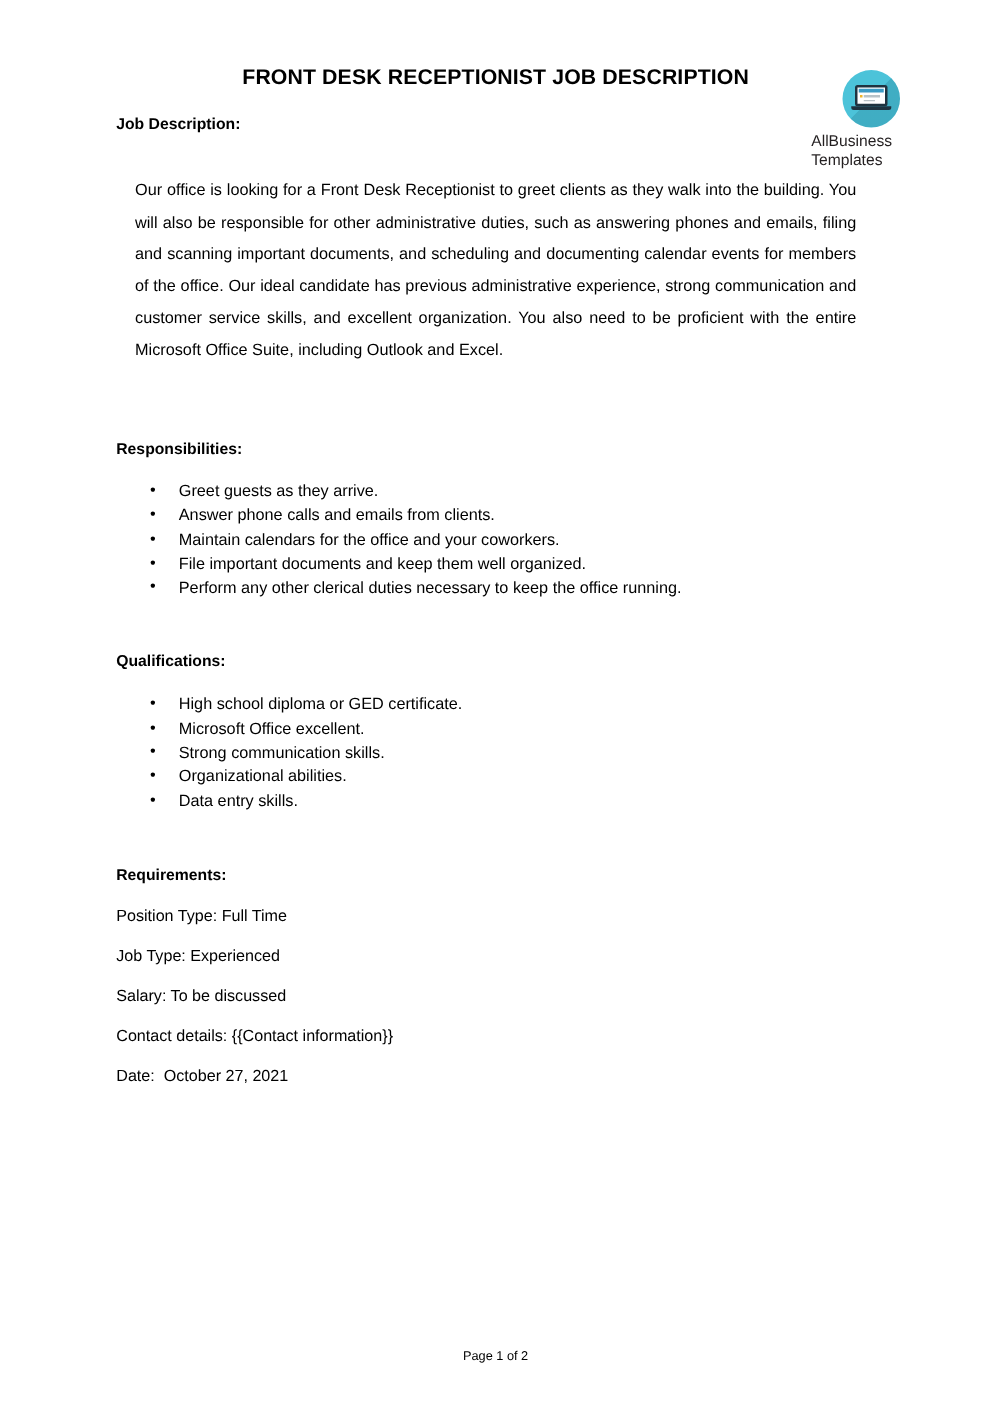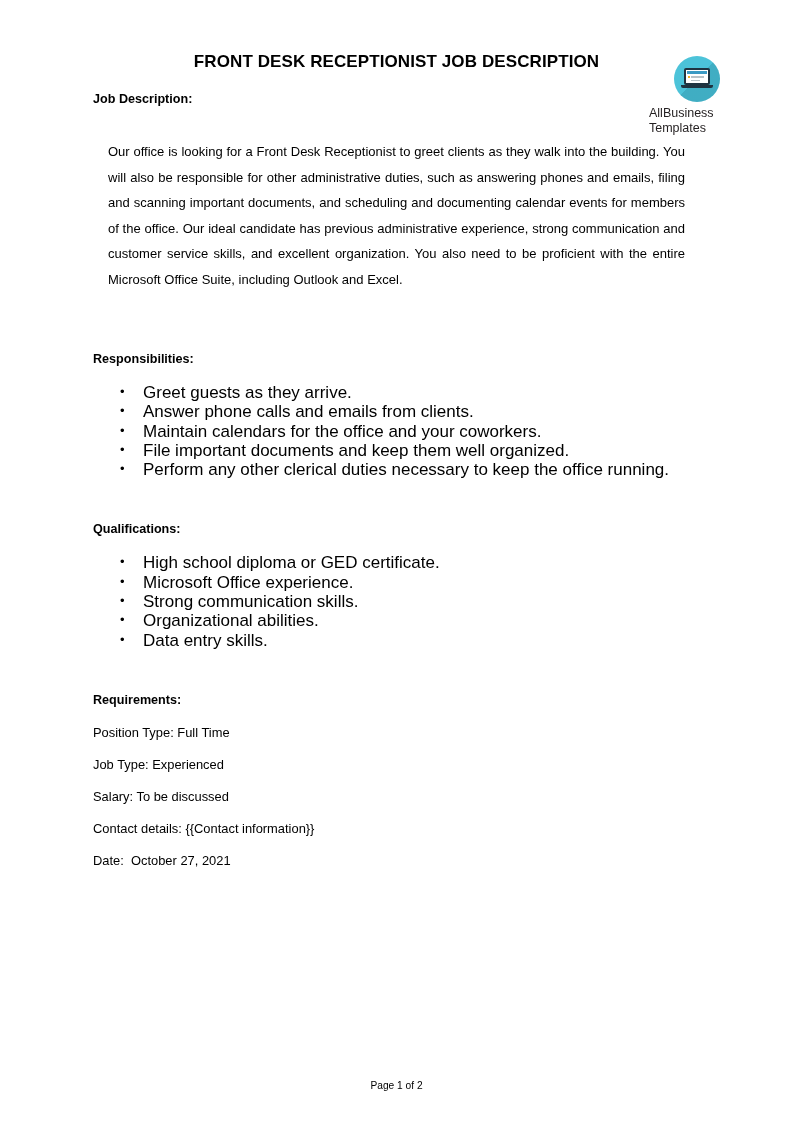"Greet guests as they arrive." ul.bullets li { font-size: 17px -> 13px }
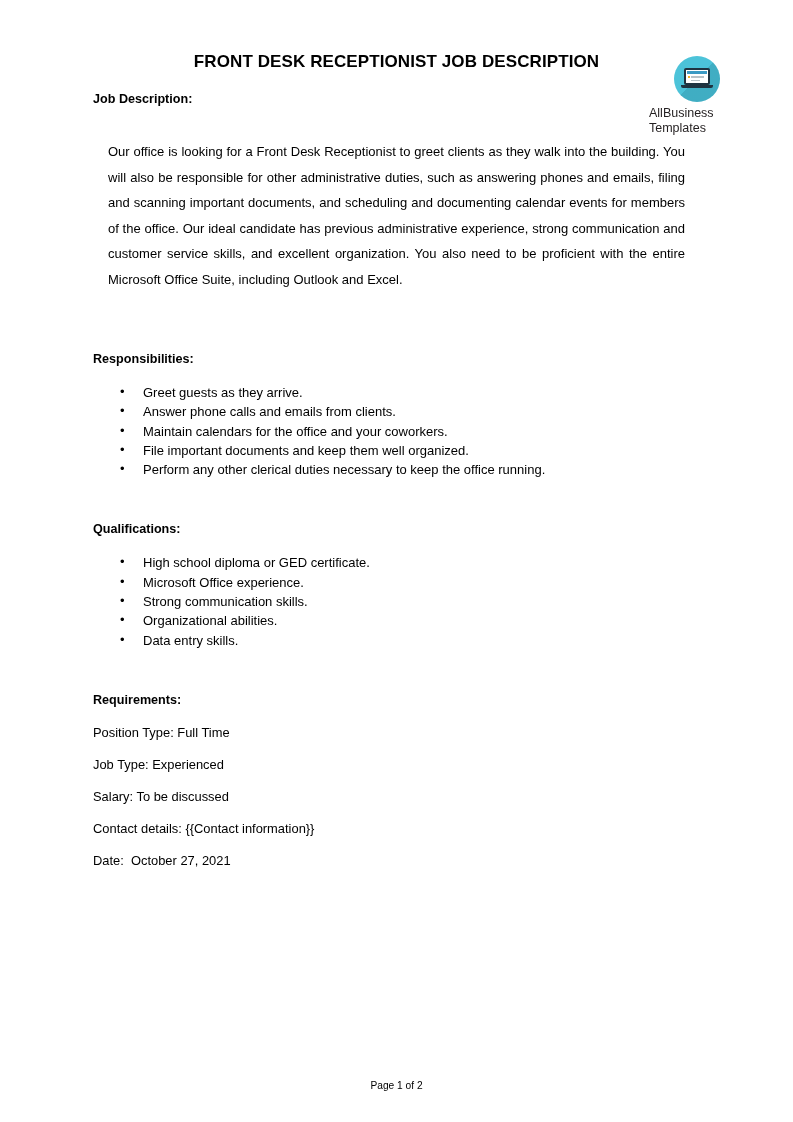"Microsoft Office experience." li { text: experience -> excellent }
